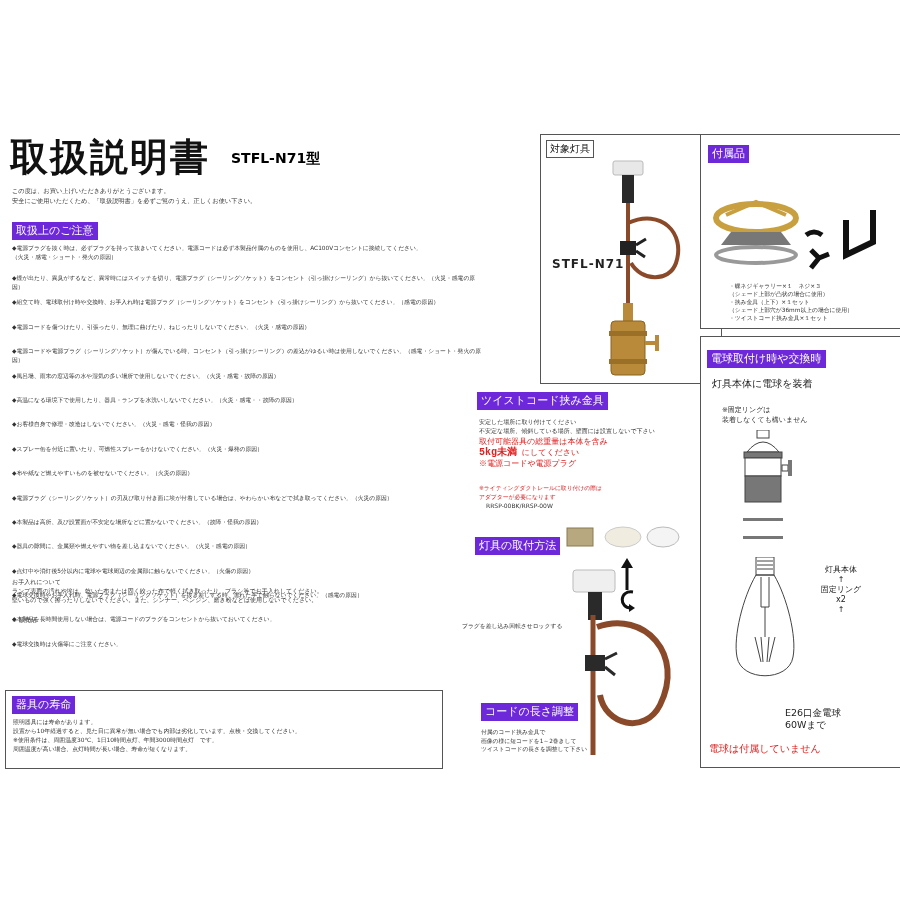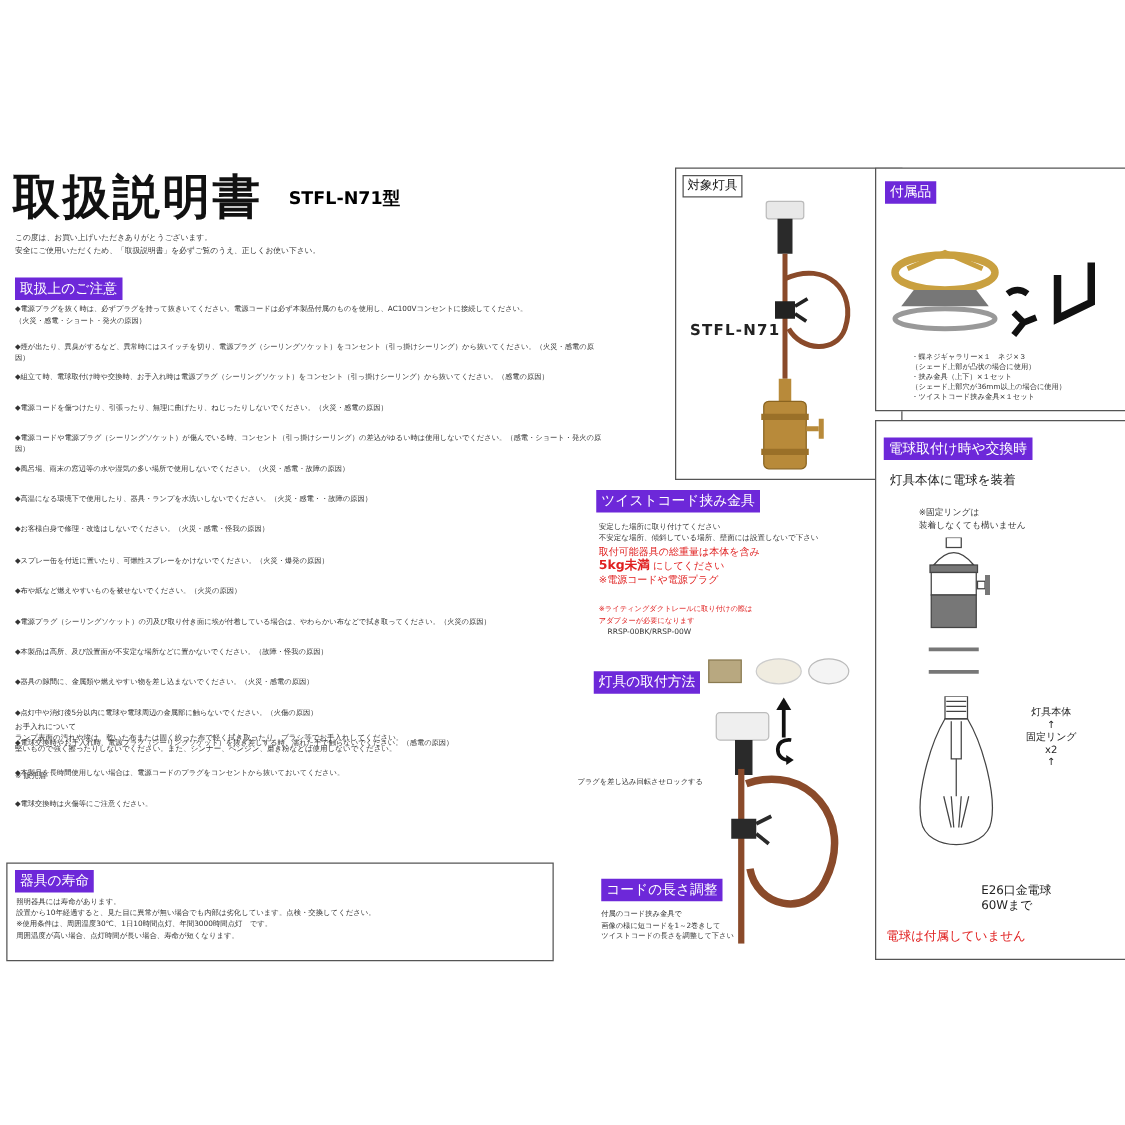"※固定リングは" div.abs { margin-left: 13px -> none }
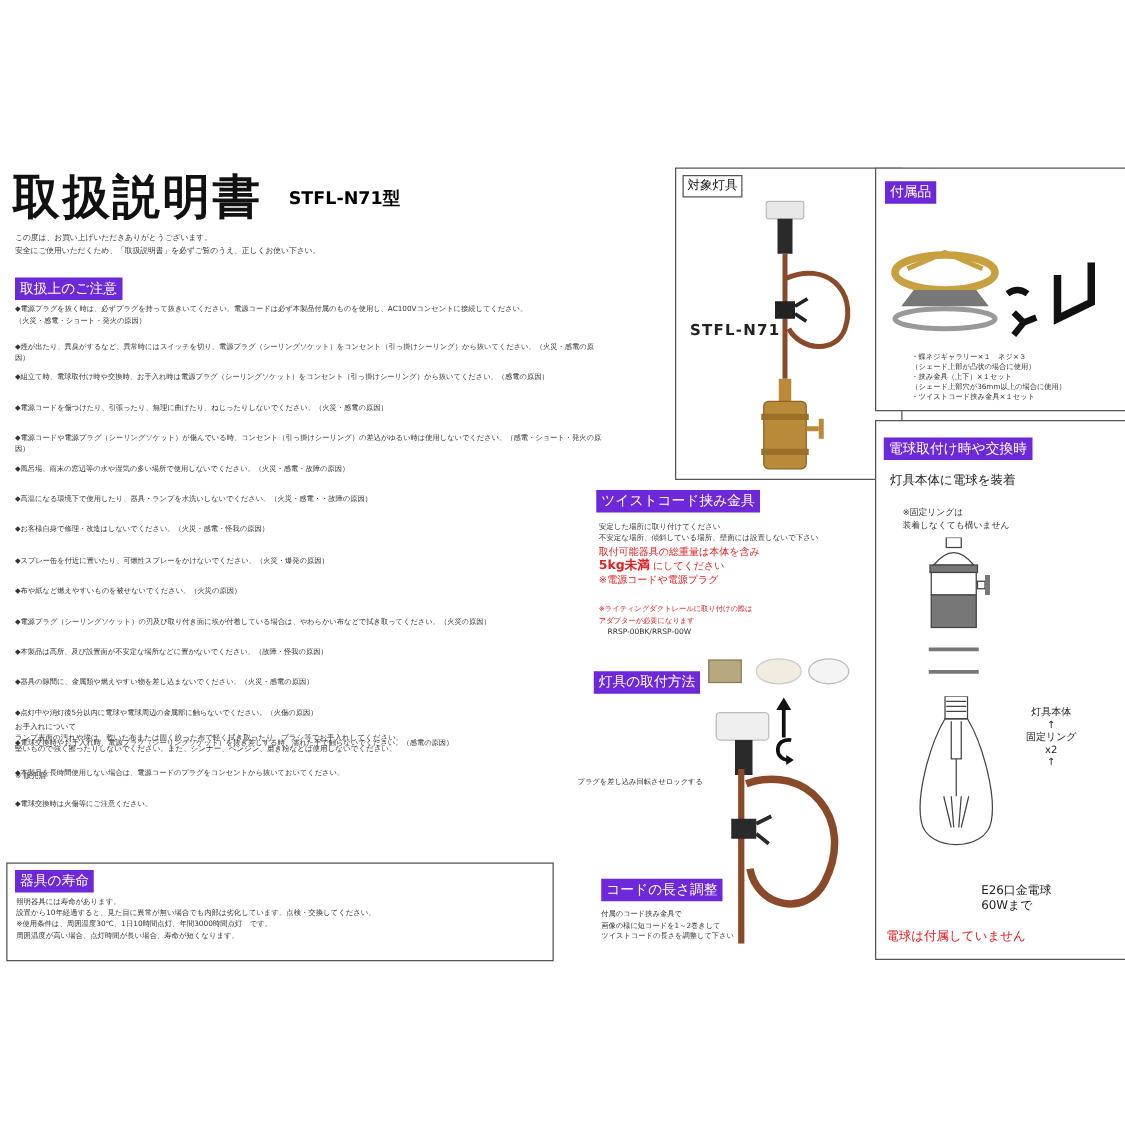"取付可能器具の総重量は本体を含み" div.abs { font-family: none -> Liberation Mono, monospace }
